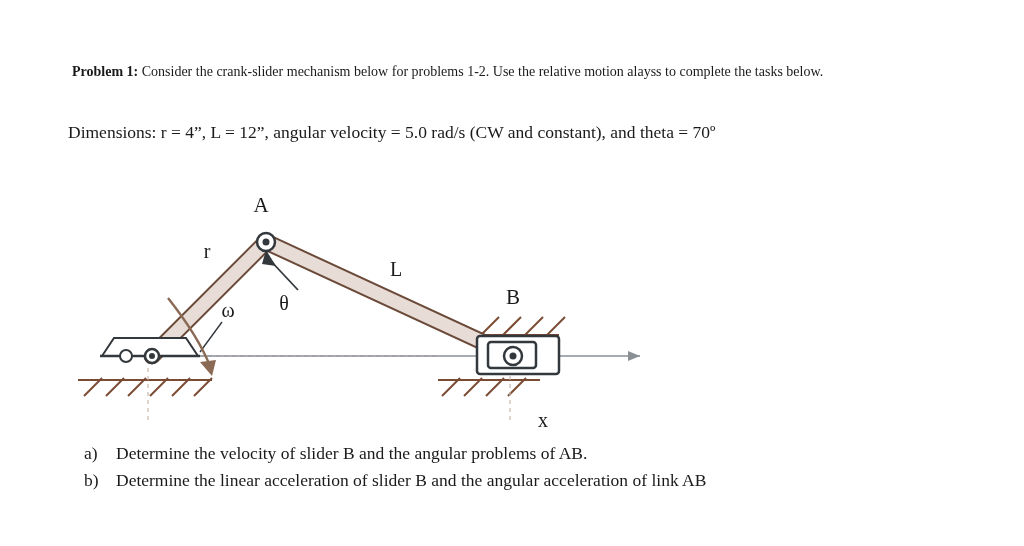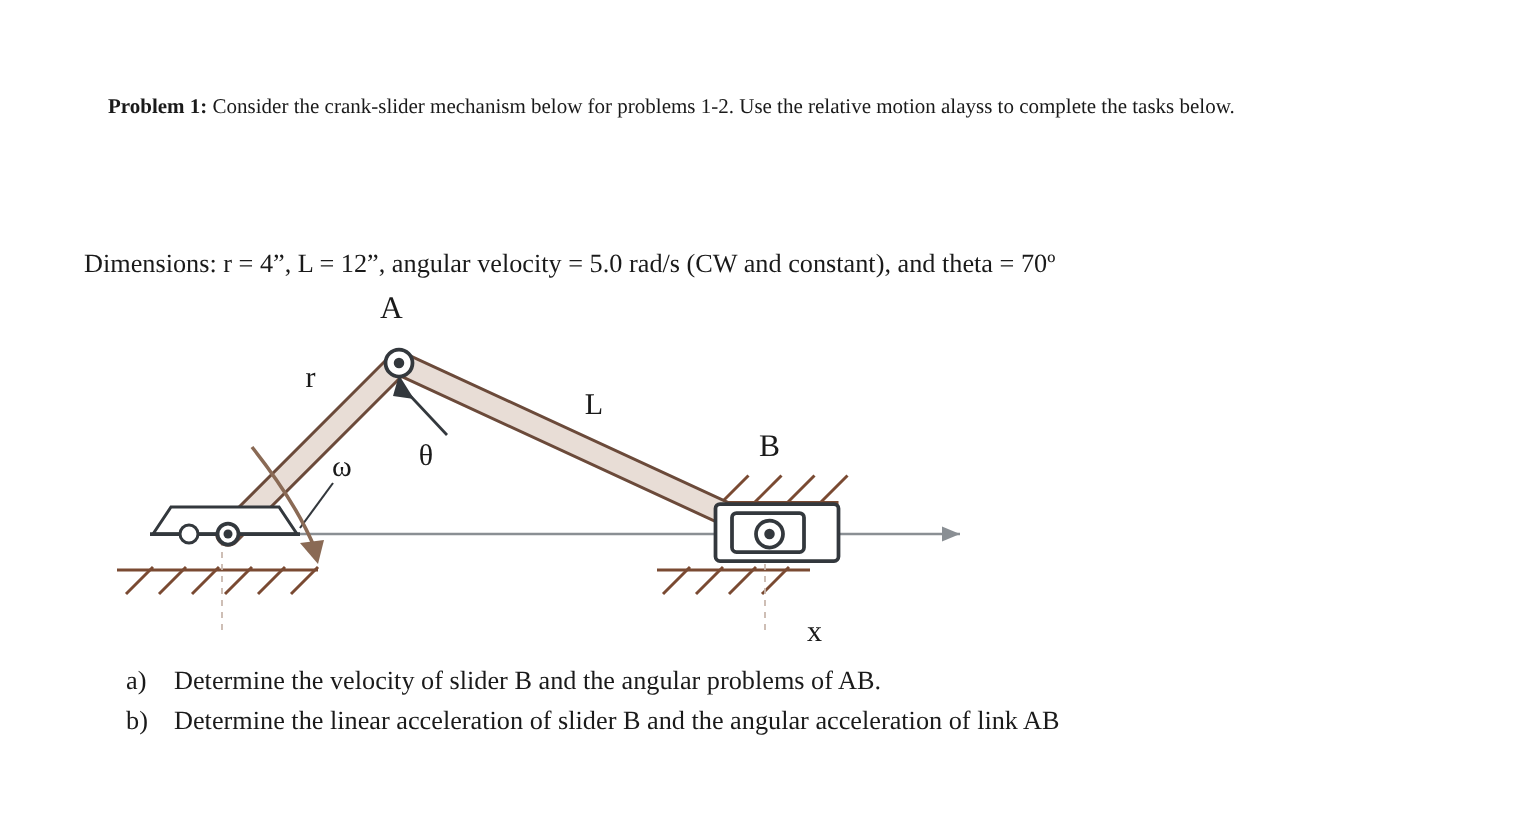"Dimensions: r = 4”, L" .dimensions-line { left: 56px -> 68px; margin-top: 43px -> none }
